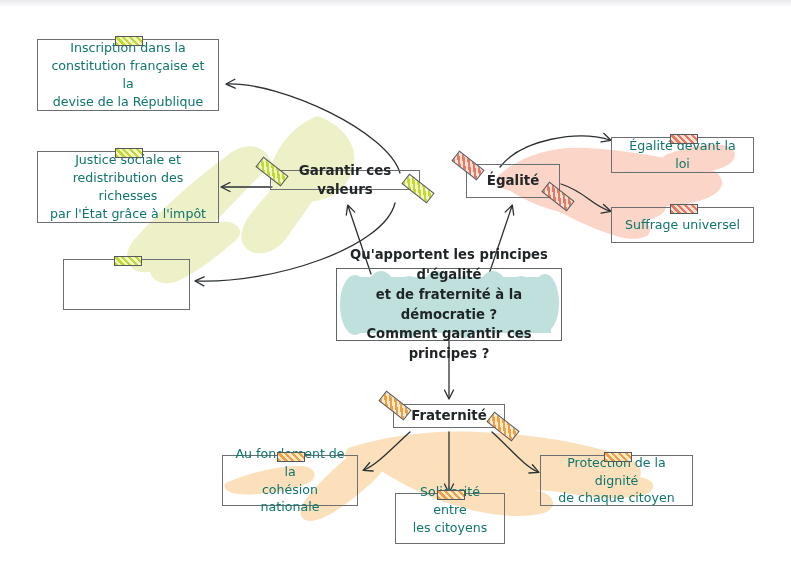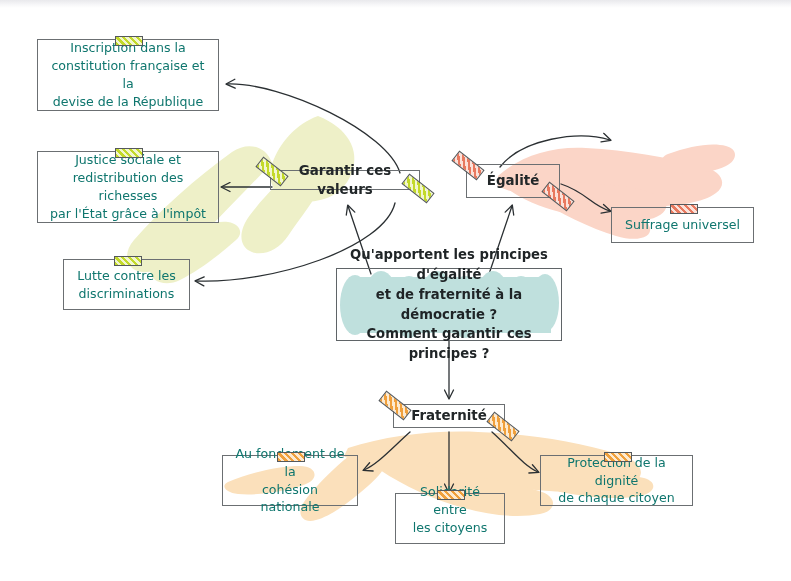"Égalité devant la loi" div.node { html: none -> <div> <span></span> <span>Égalité devant la loi</span> </div> }
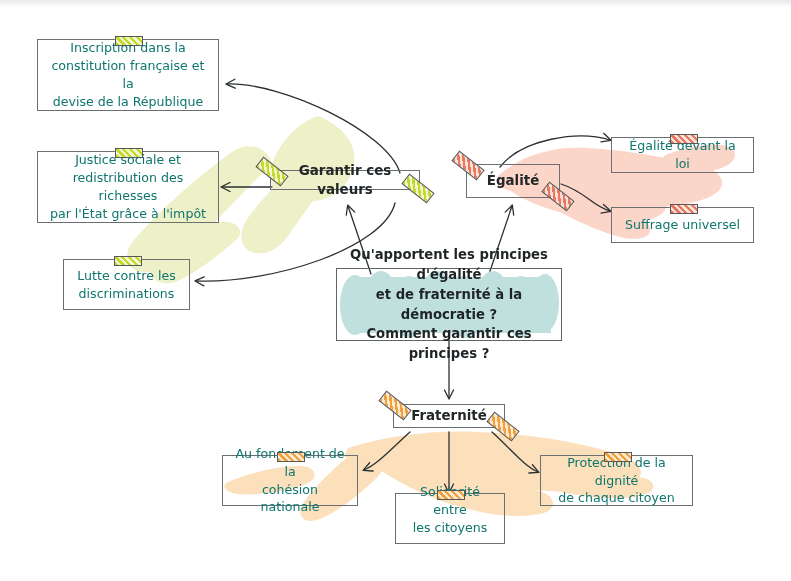"Lutte contre les" span.txt { html: <span>Lutte contre les discriminations</span> -> none }
